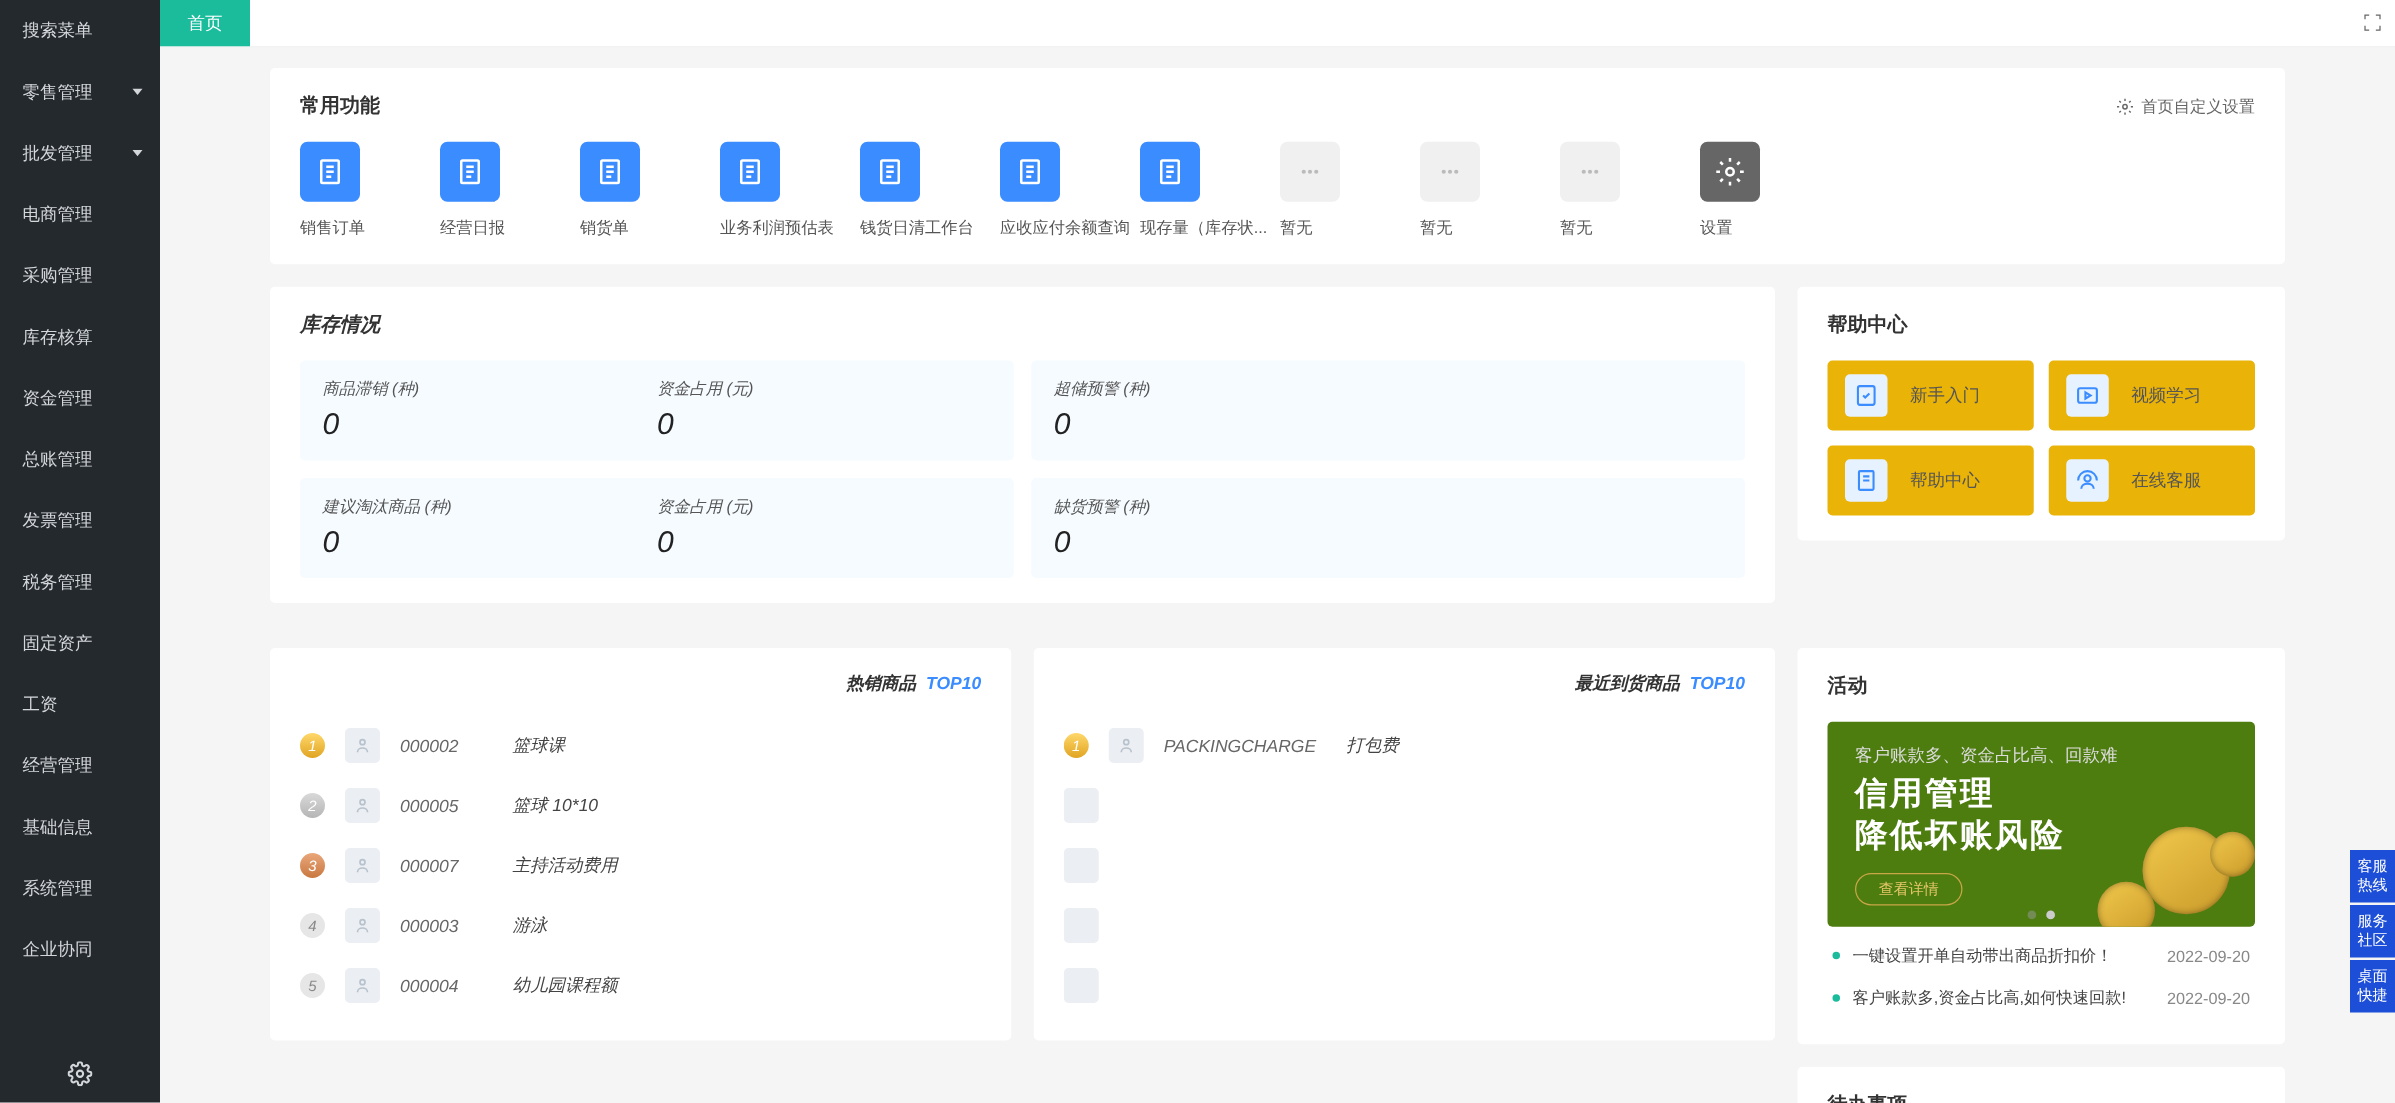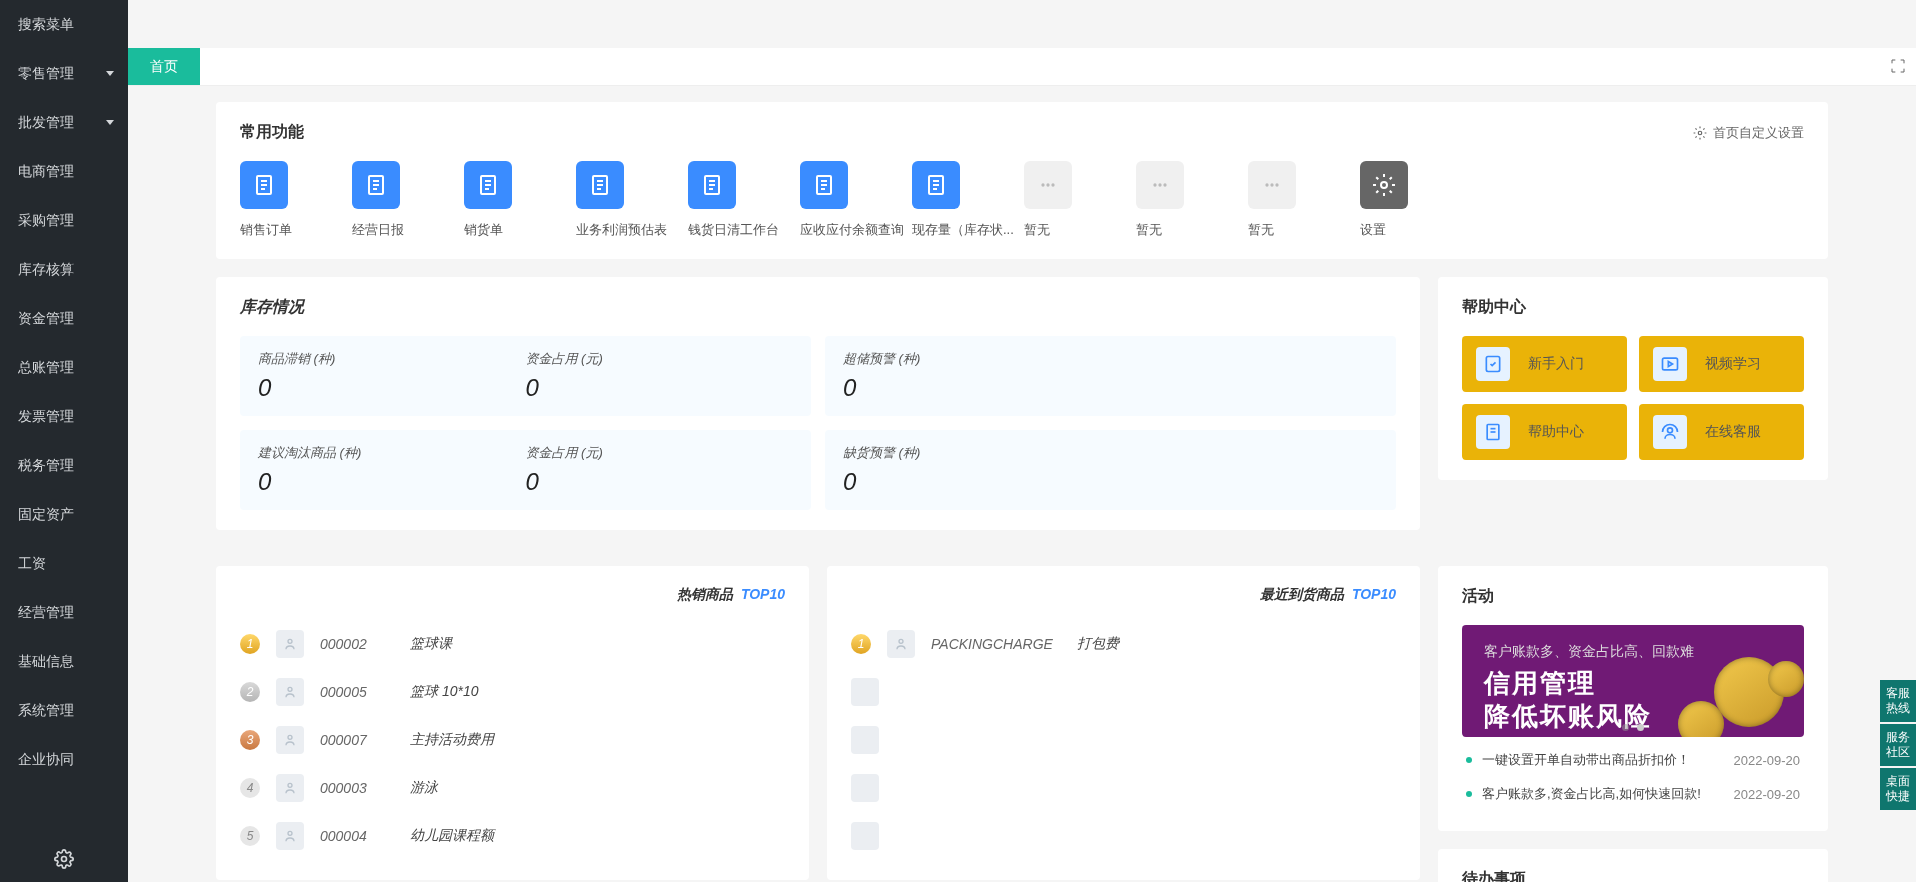"首页" .maincol { margin-top: 48px -> none }
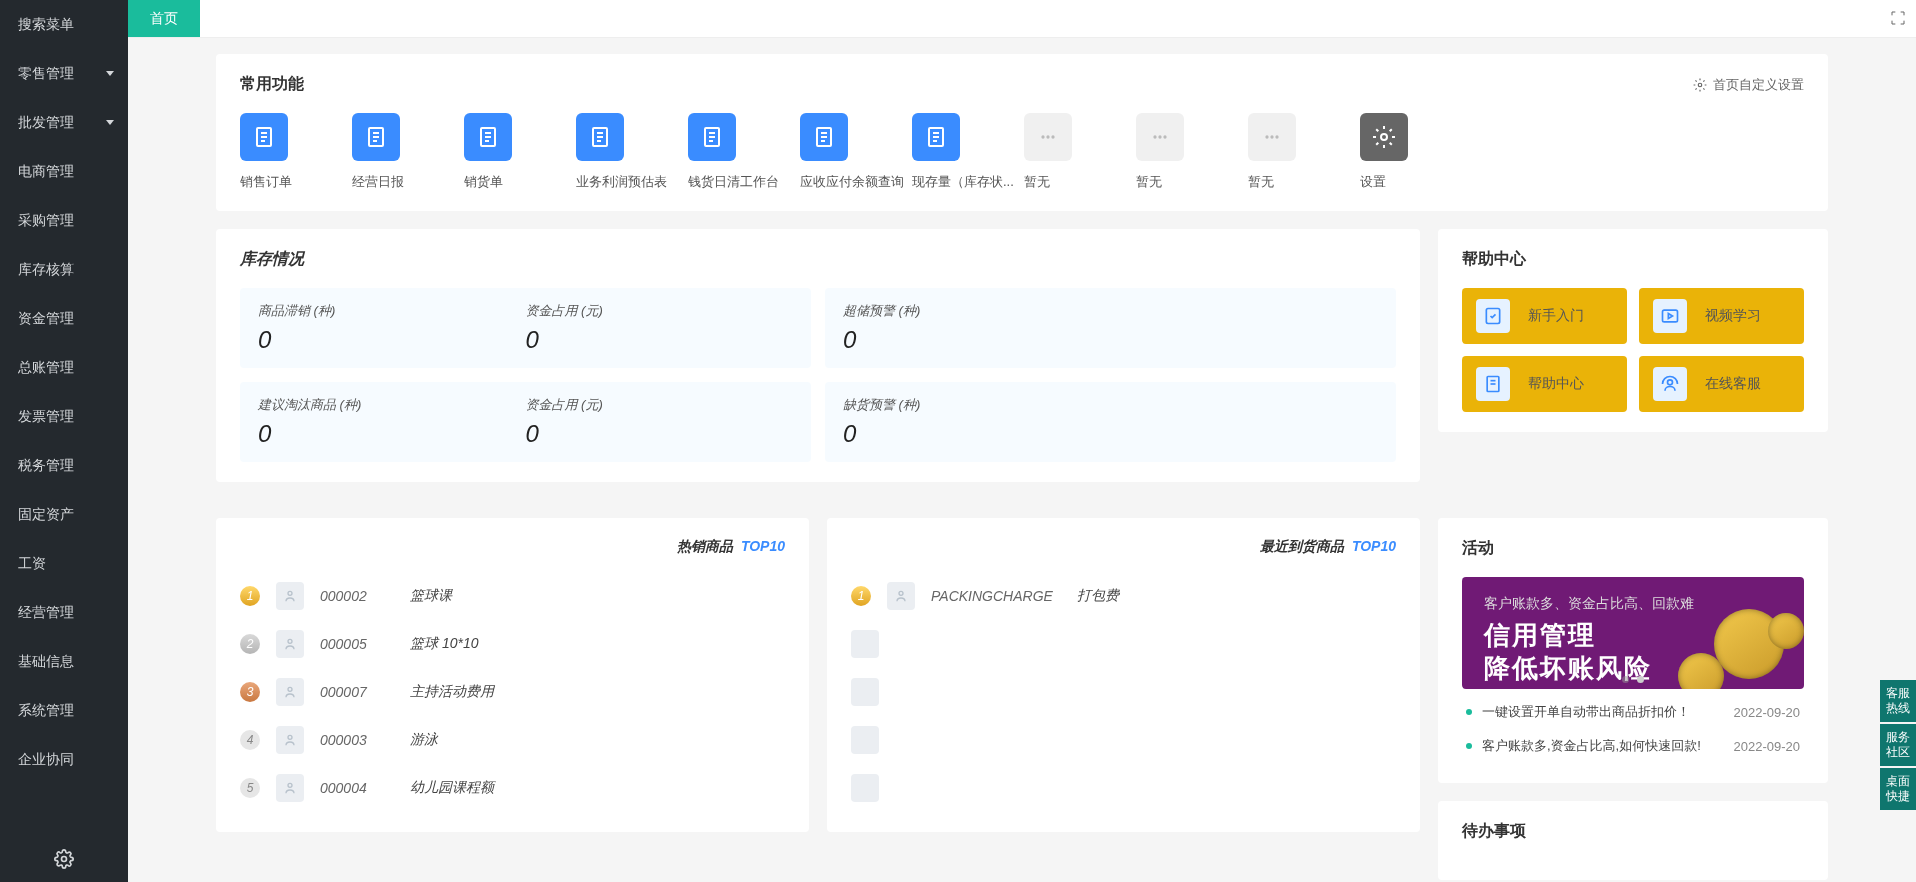"客户账款多、资金占比高、回款难" .banner { background: #701a75 -> #4d7c0f; font-family: none -> Liberation Serif, serif; height: 112px -> 164px }
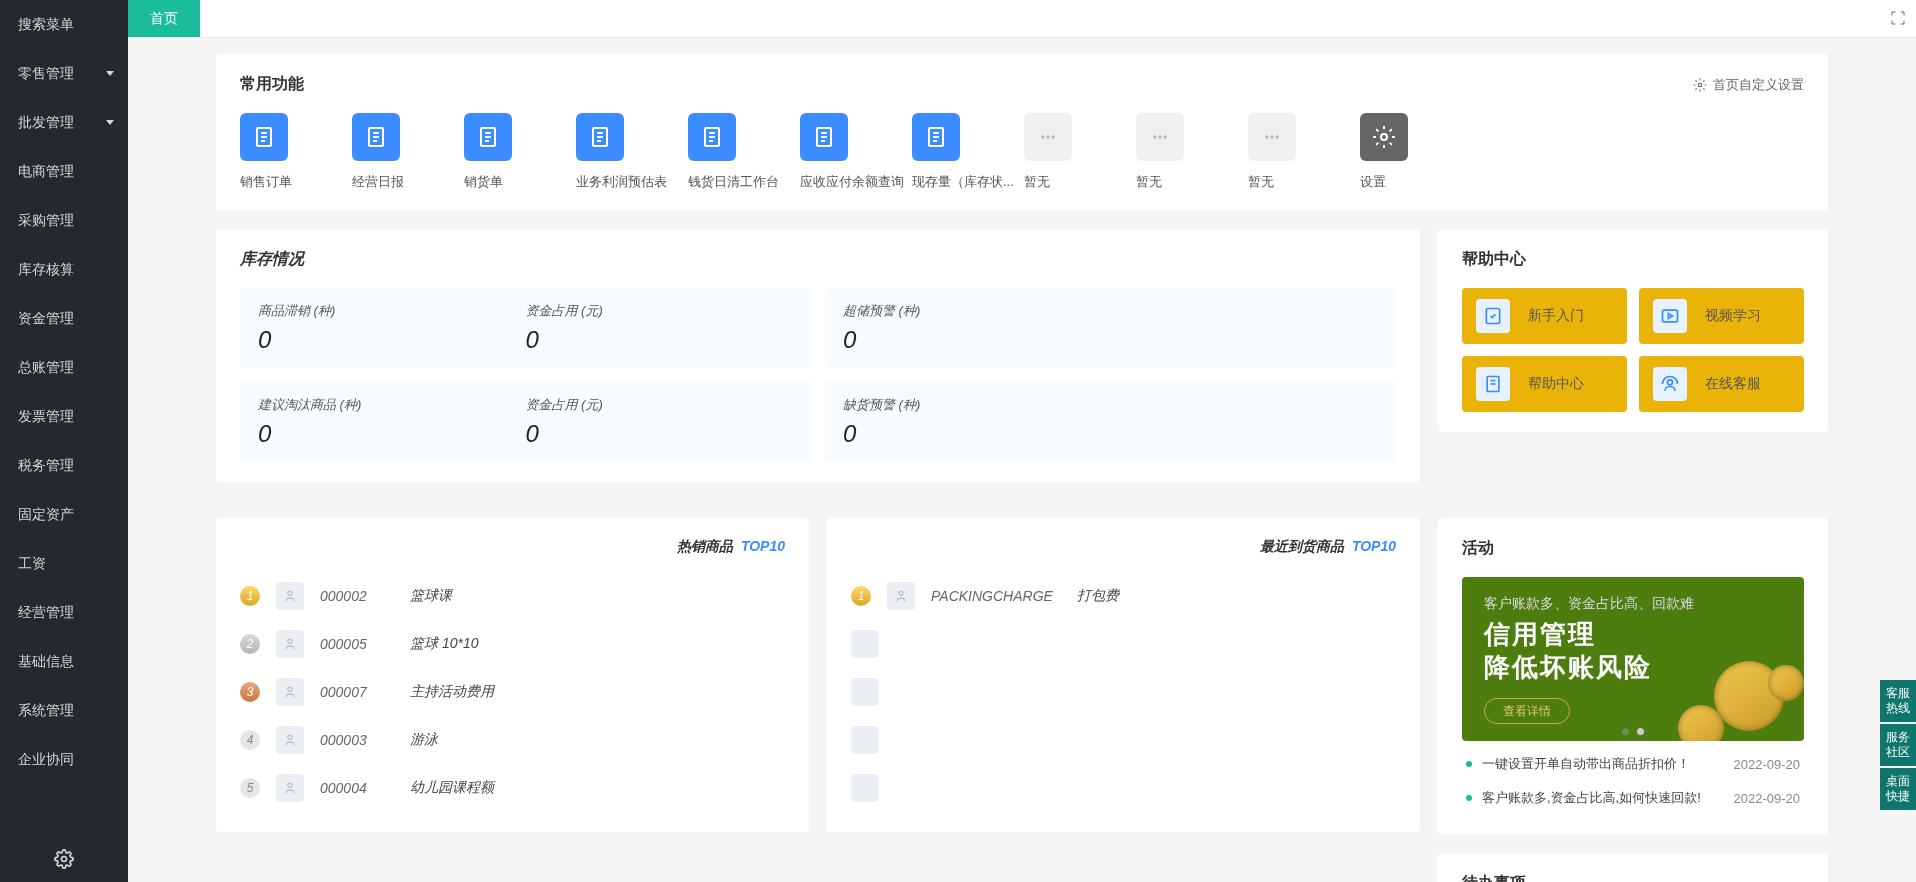"客服热线" .float-tab { background: #0f766e -> #1d4ed8 }
